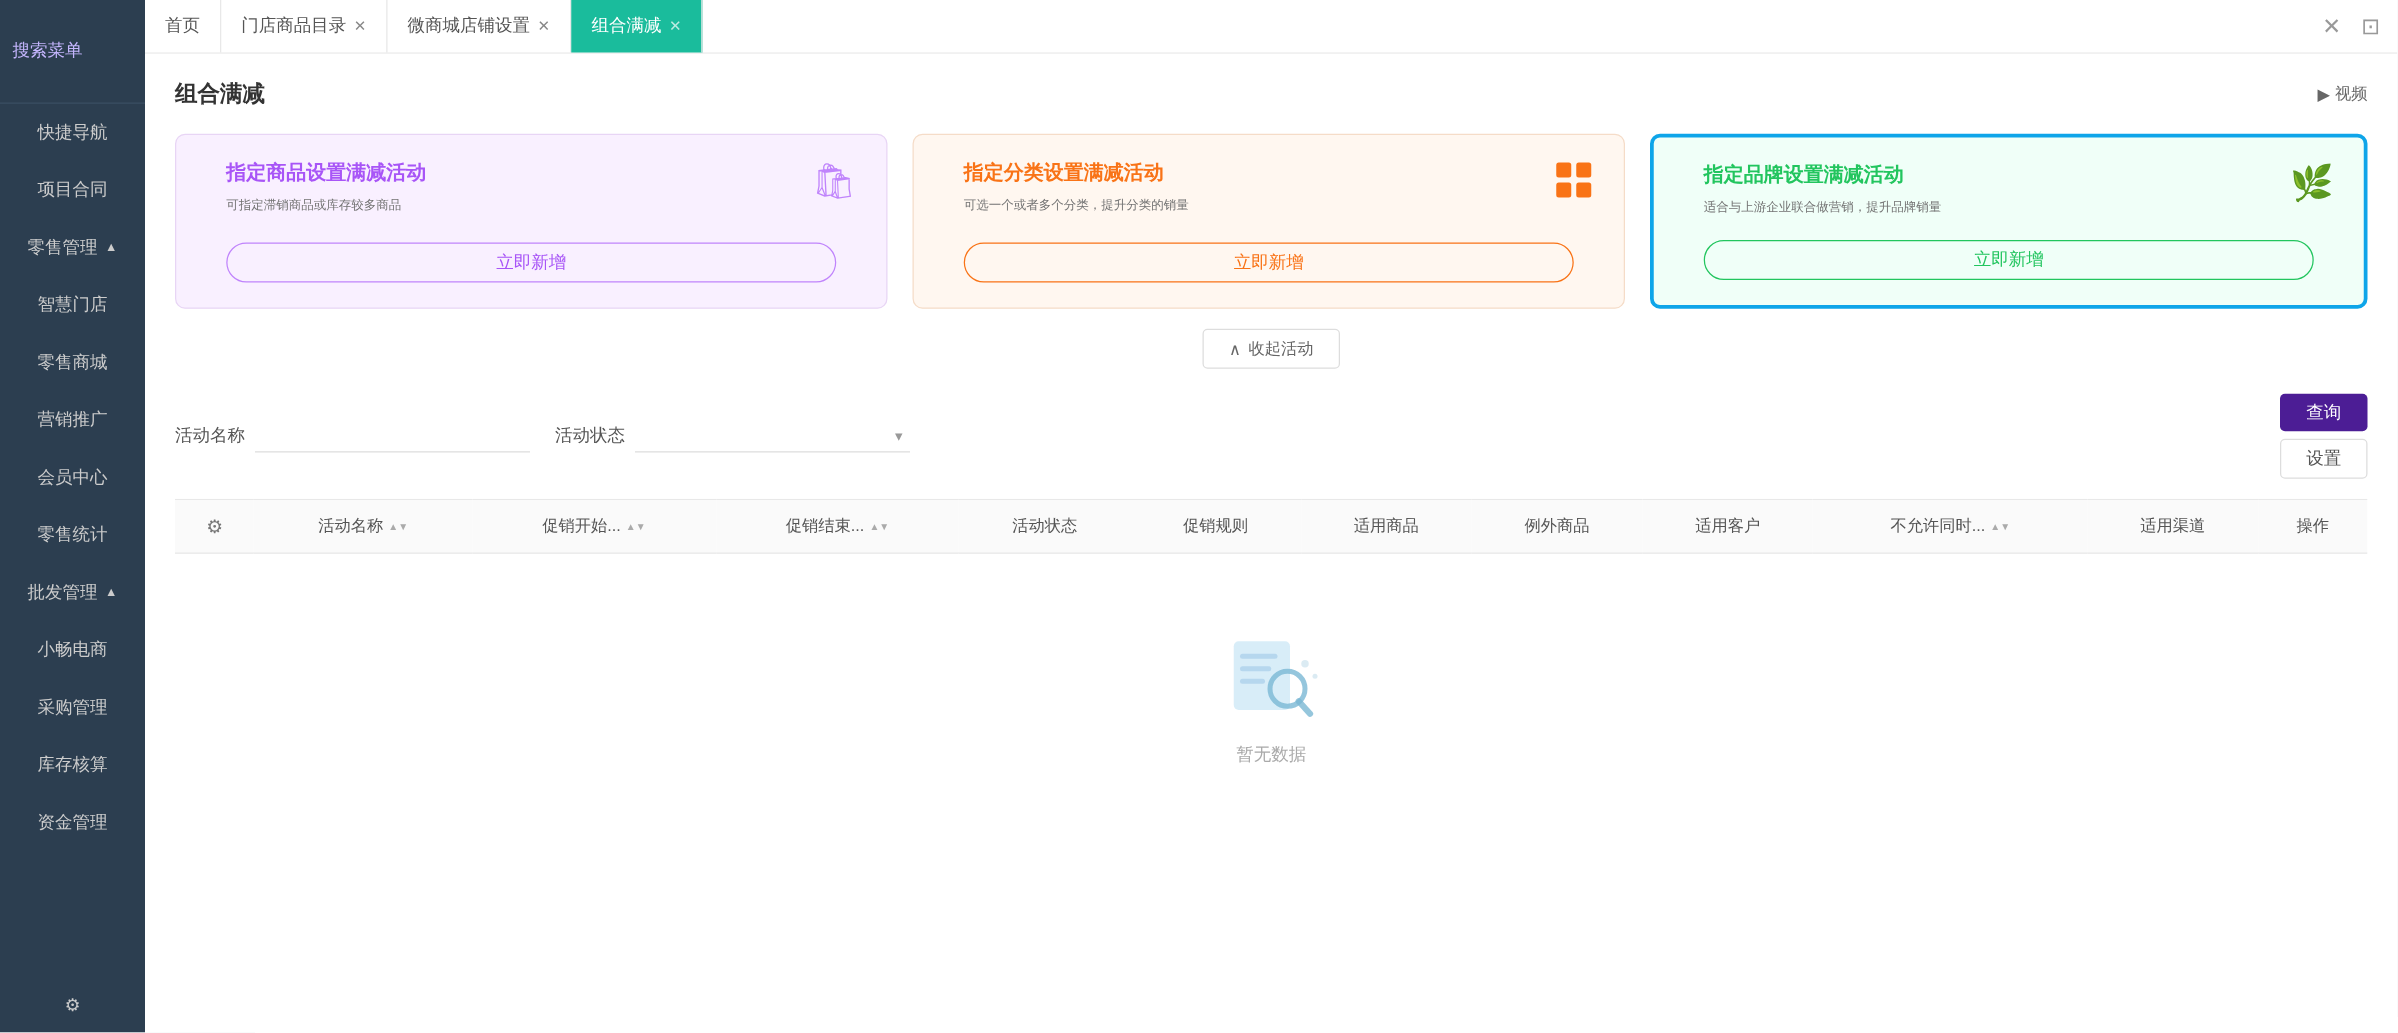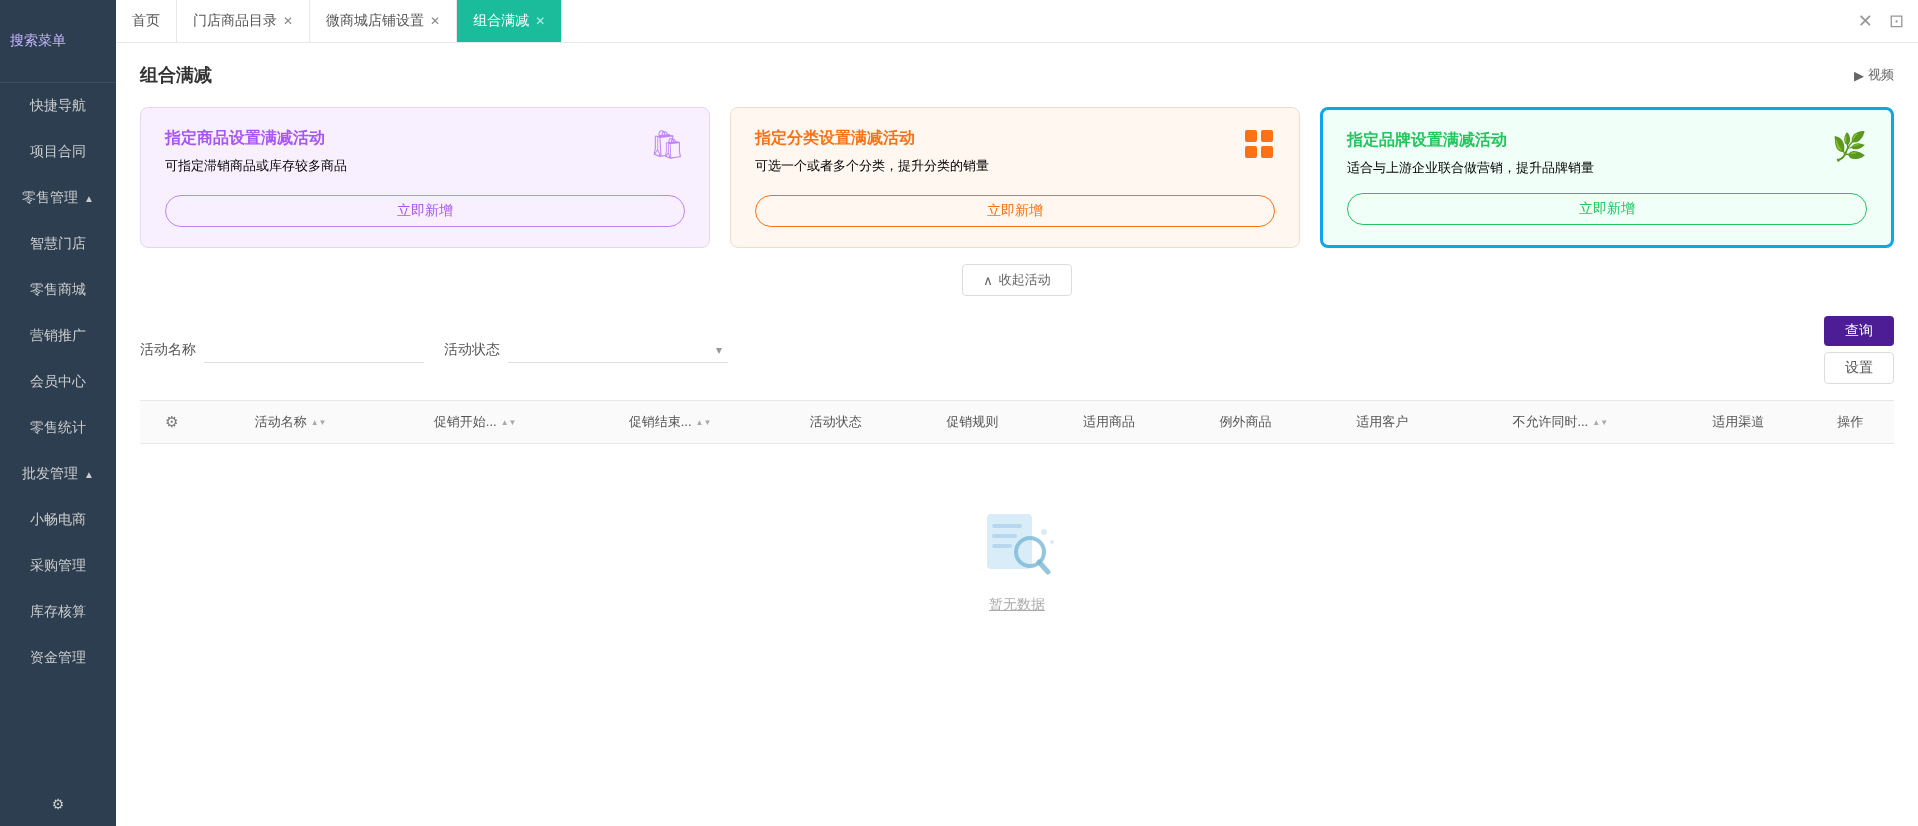"指定商品设置满减活动" .card { padding: 20px 24px -> 20px 40px }
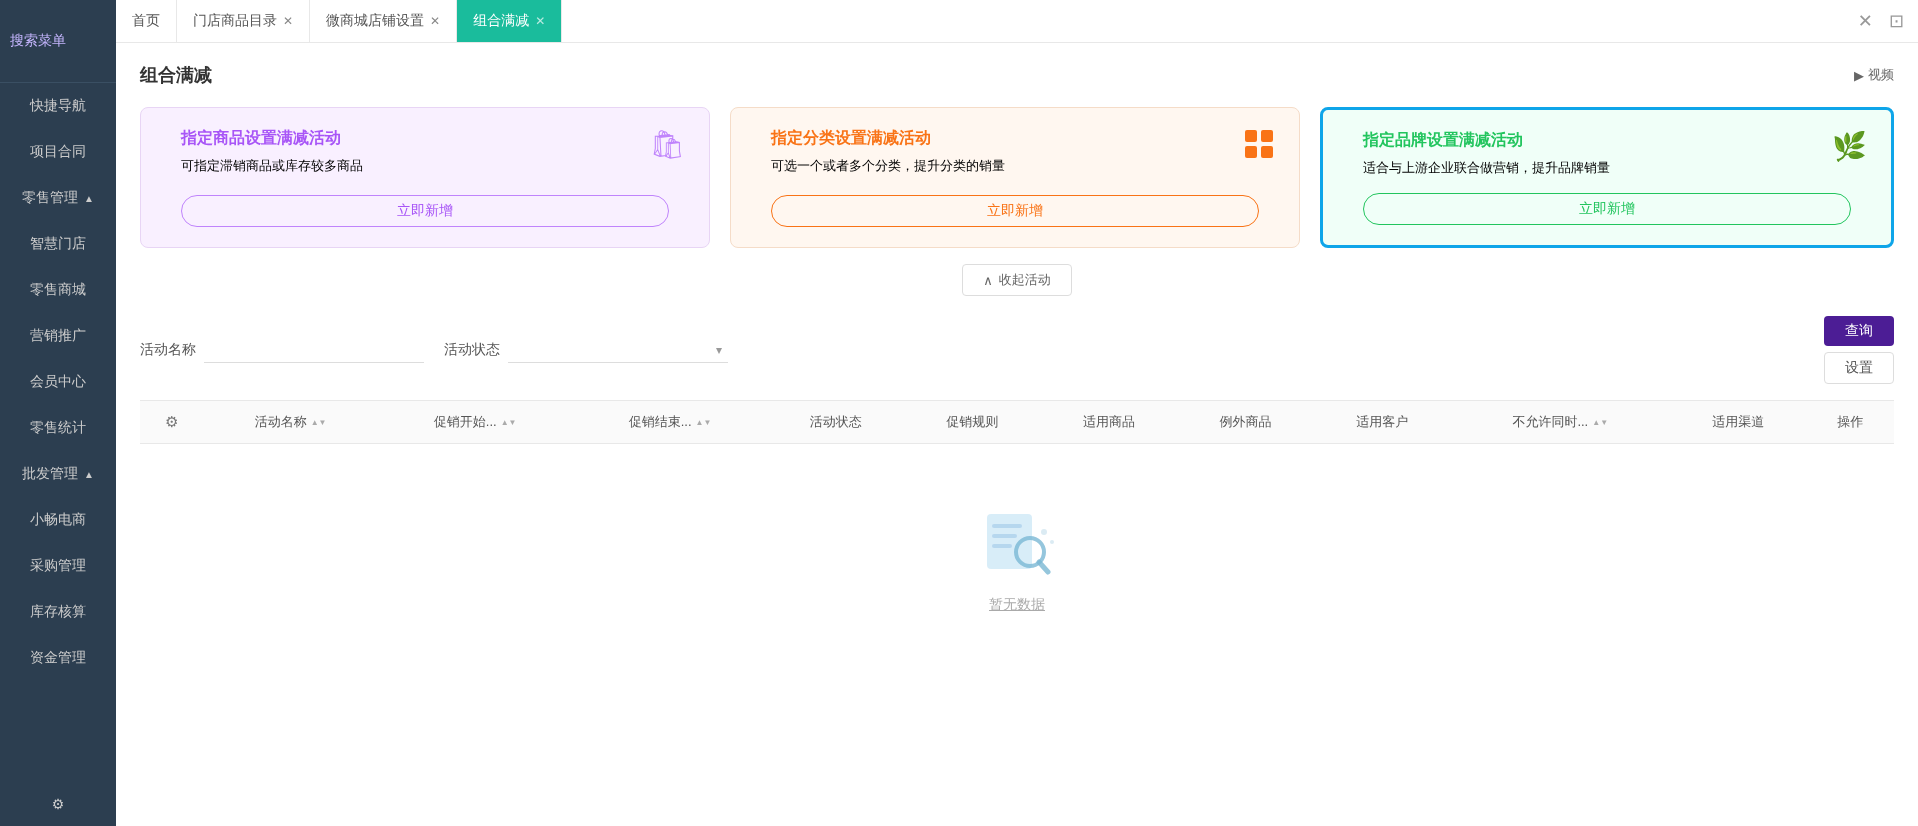"可指定滞销商品或库存较多商品" .card-desc { color: #000000 -> #737373; font-size: 13px -> 10px }
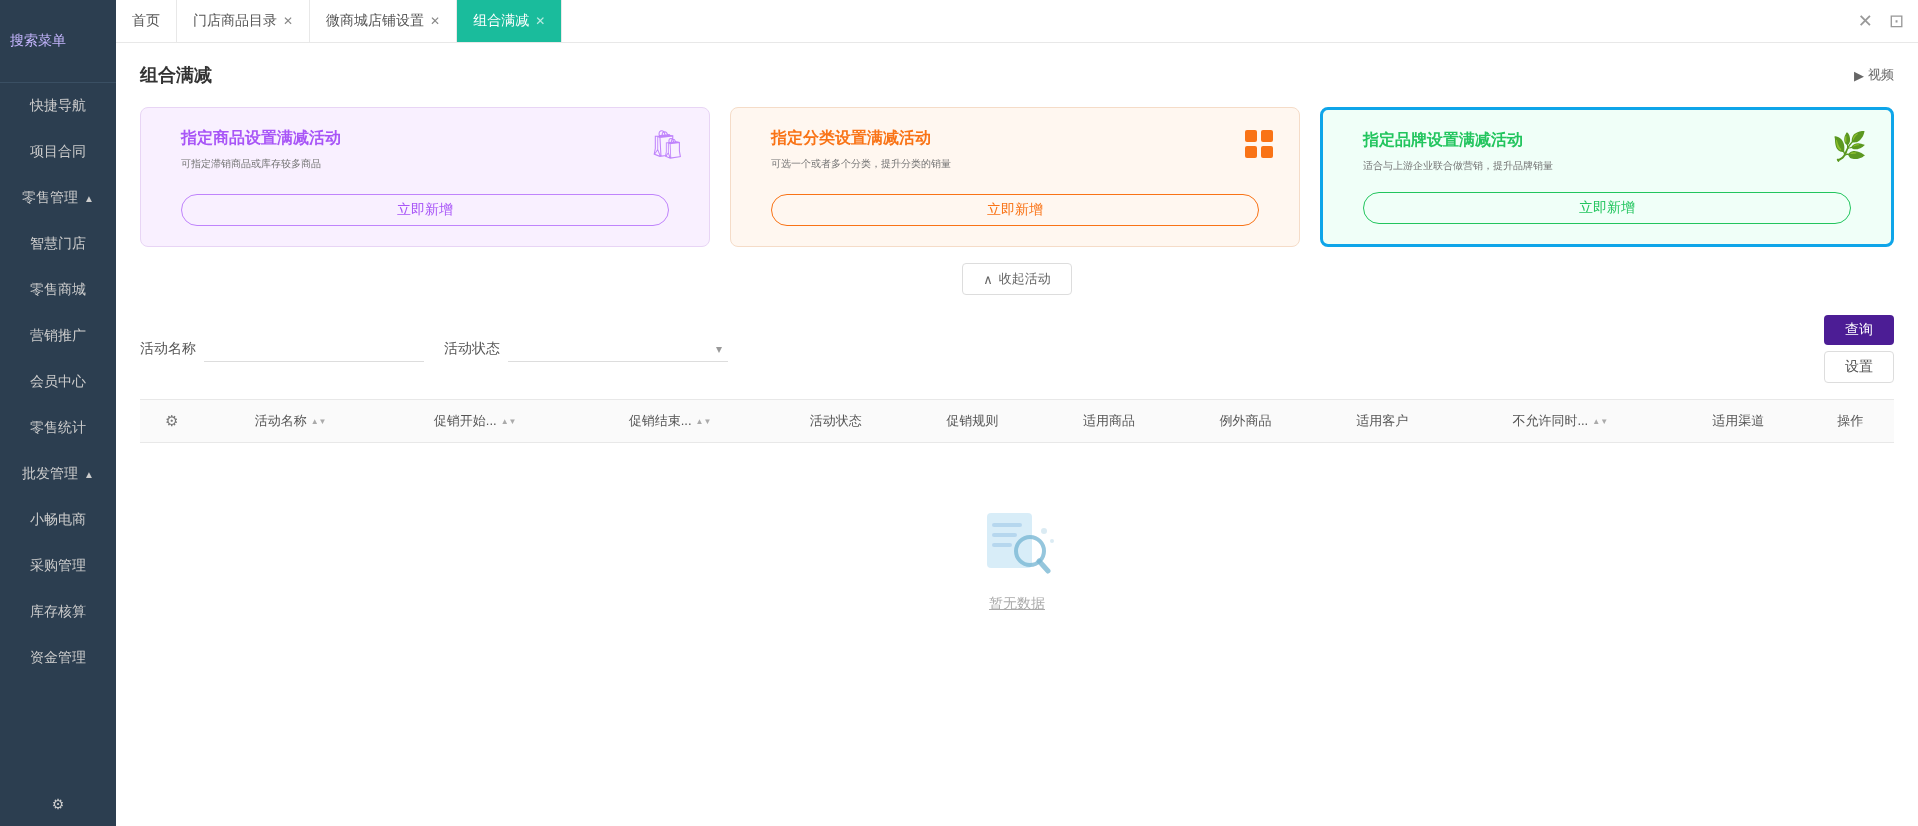"暂无数据" .empty-state { text-decoration: underline -> none }
